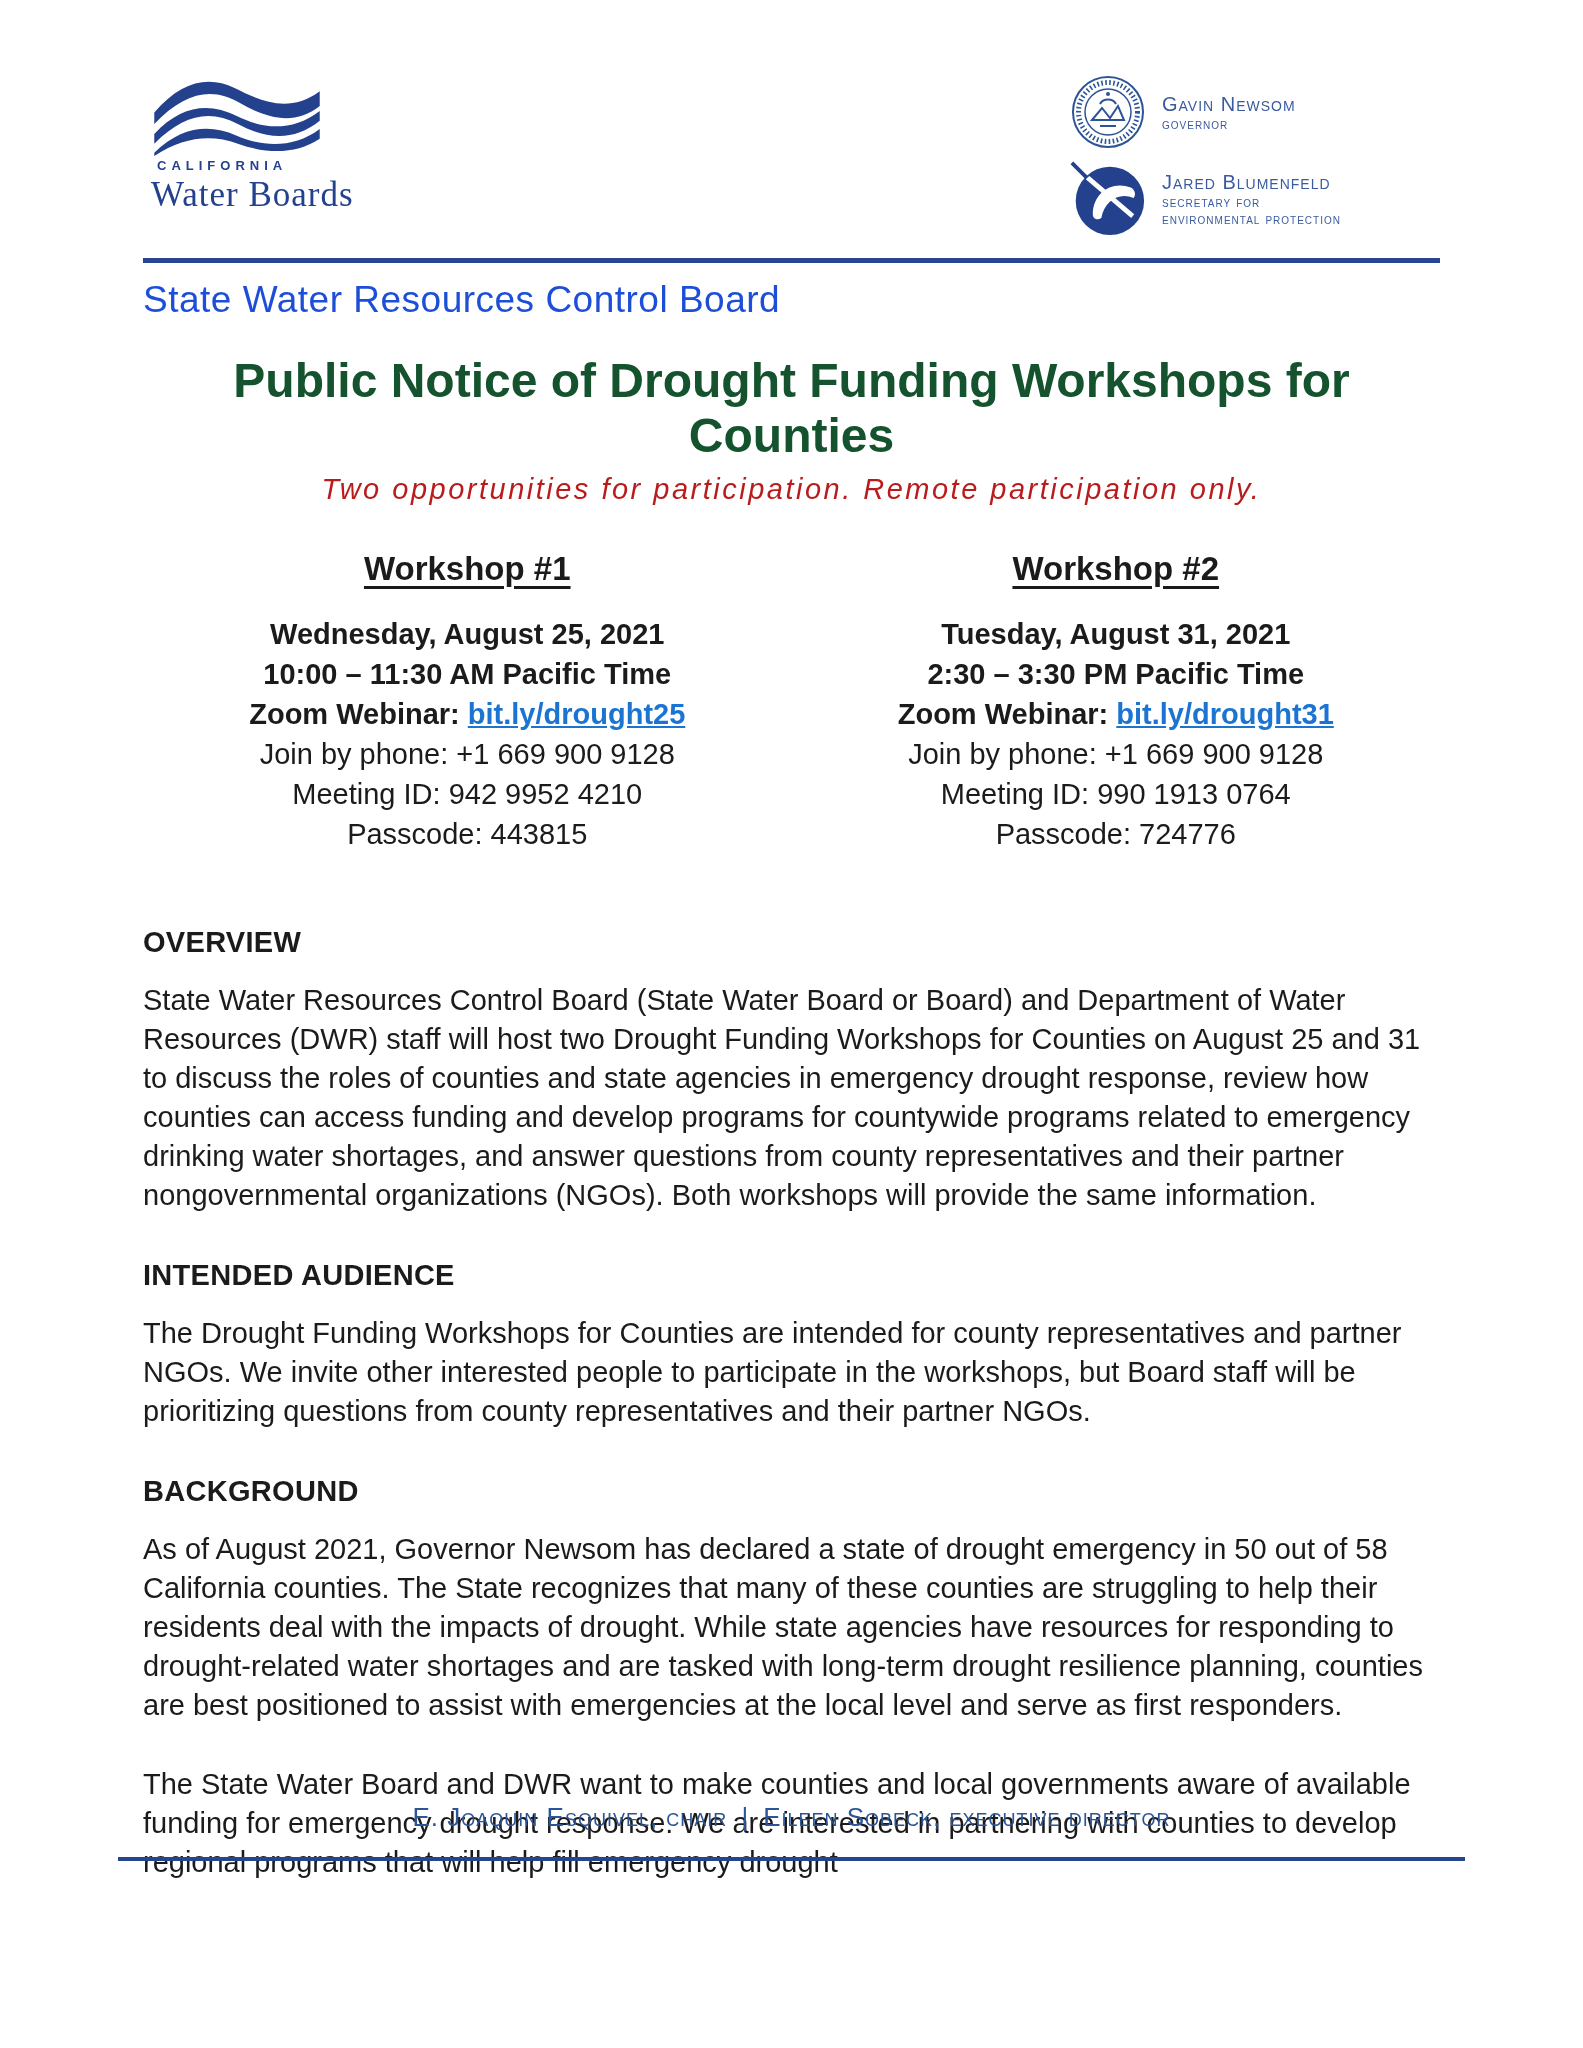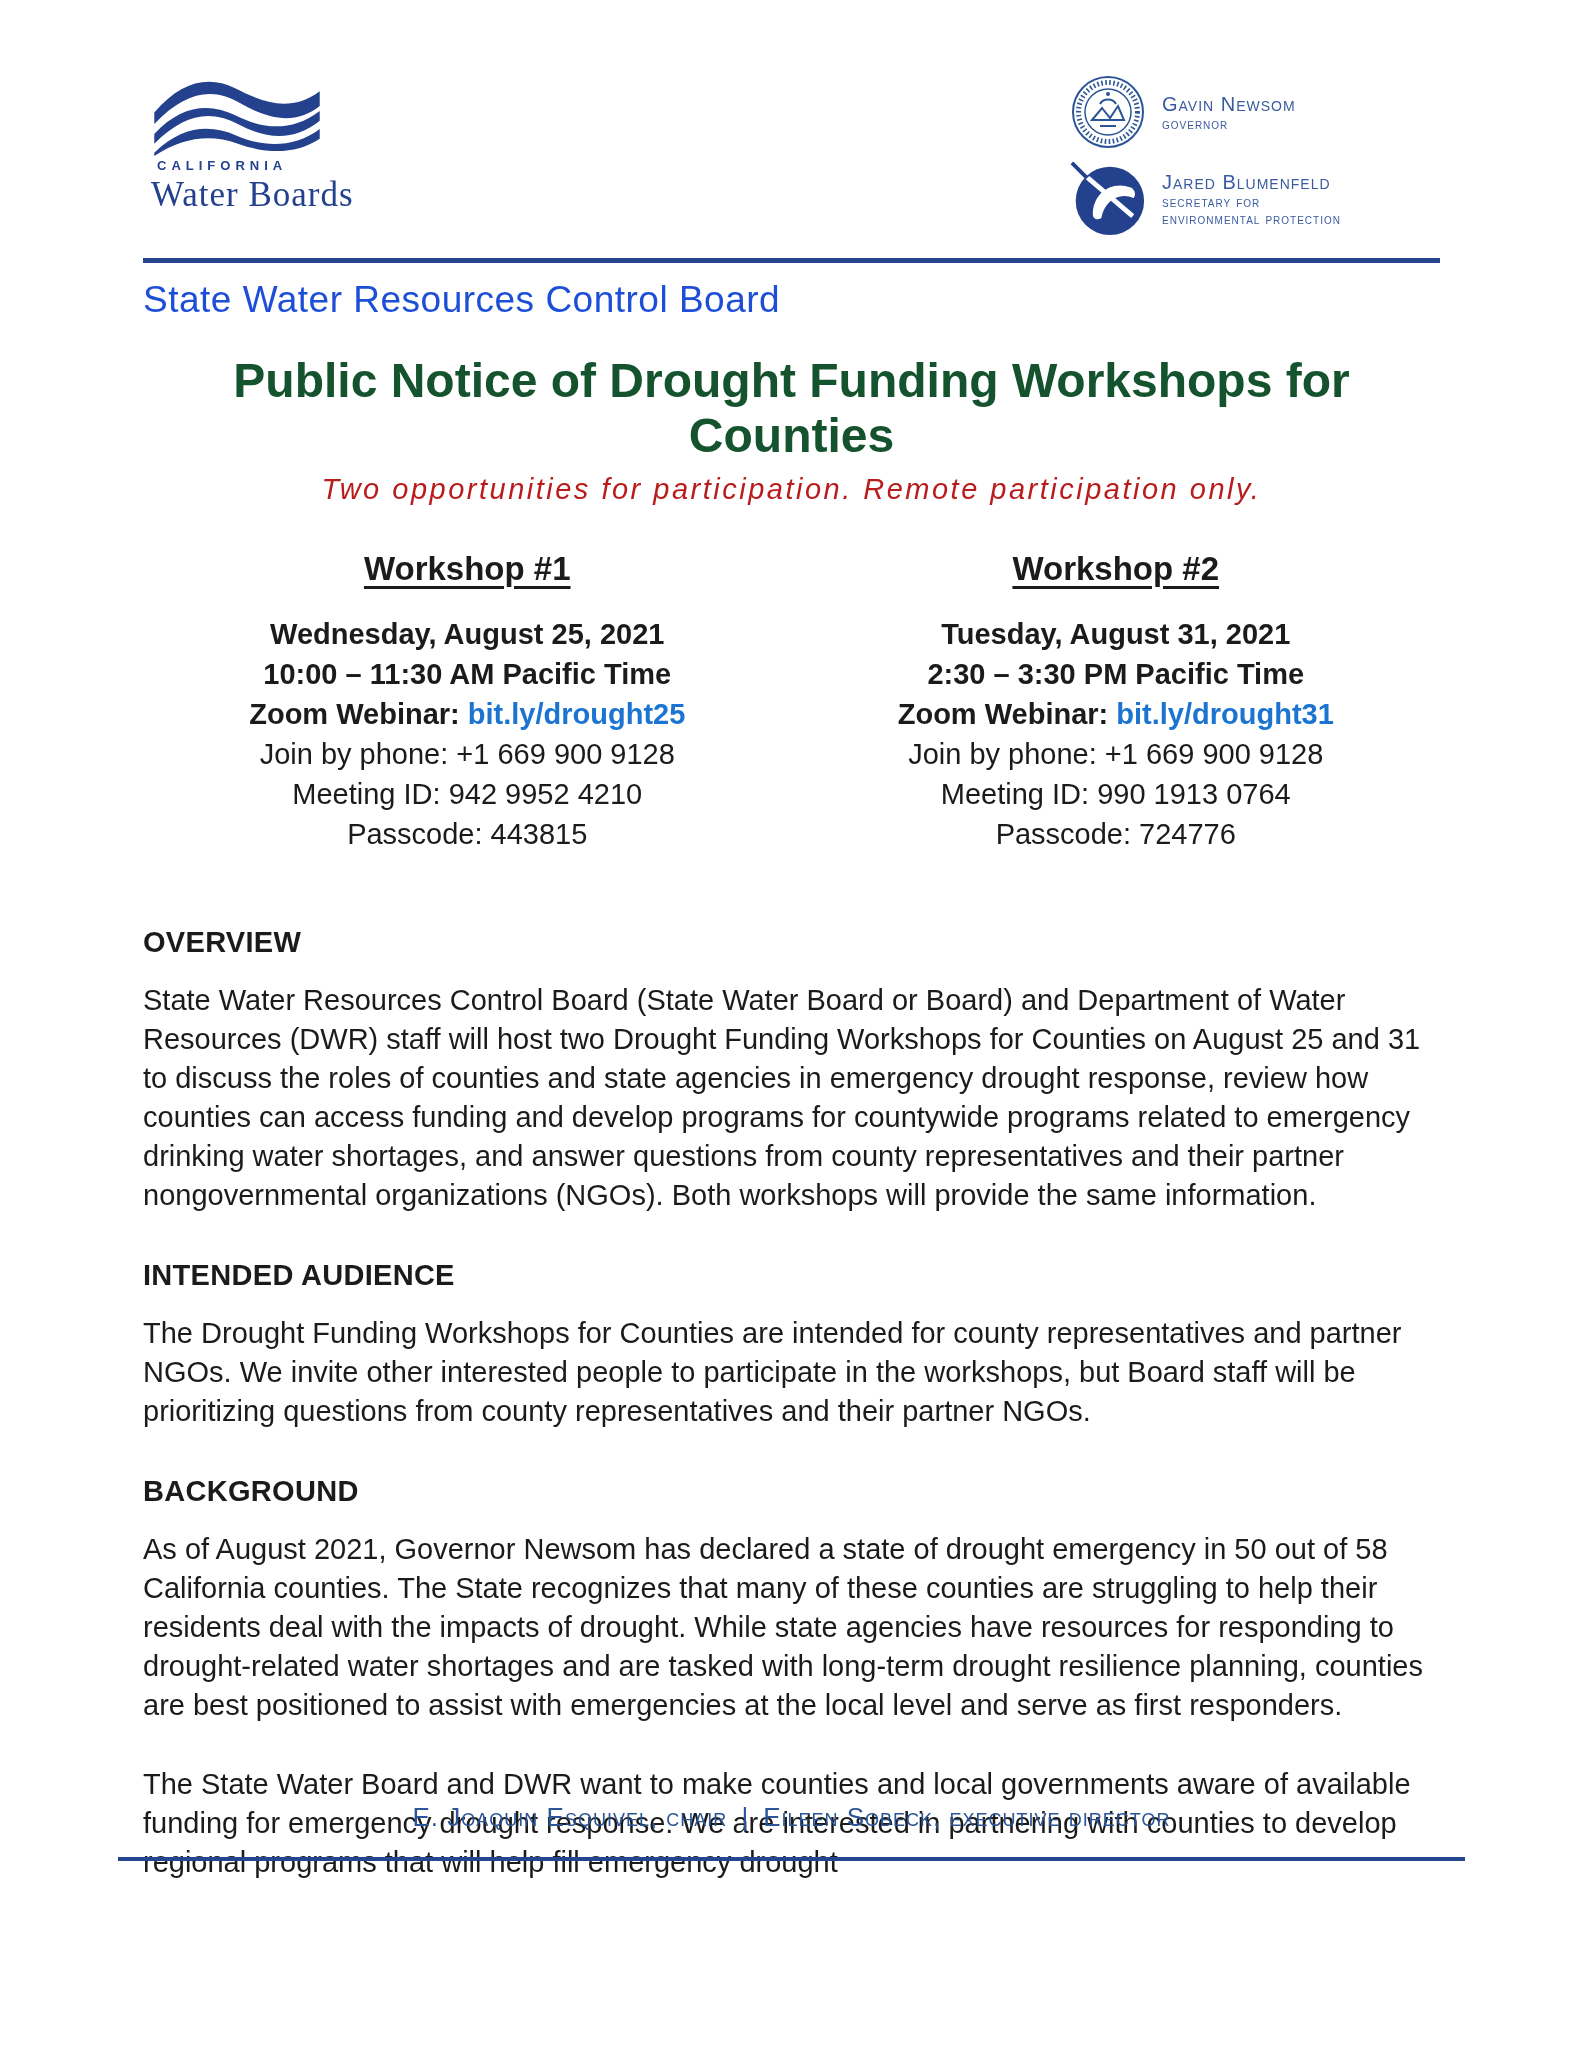"bit.ly/drought25" .link { text-decoration: none -> underline }
